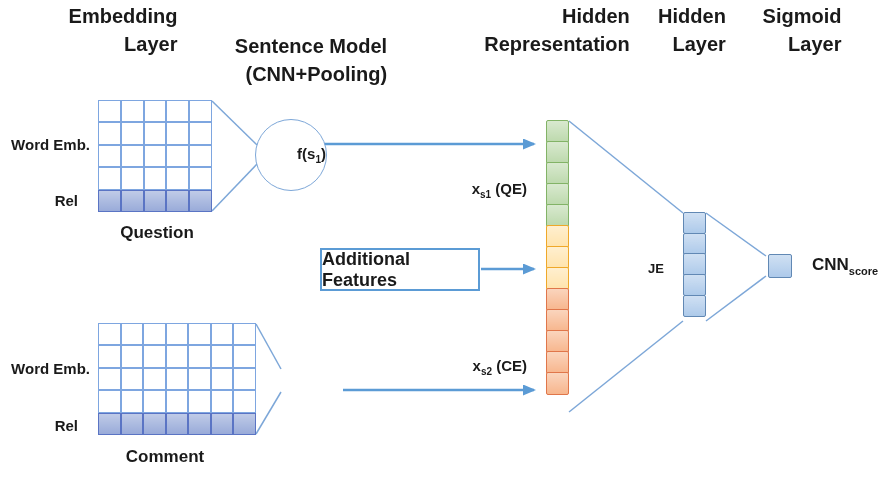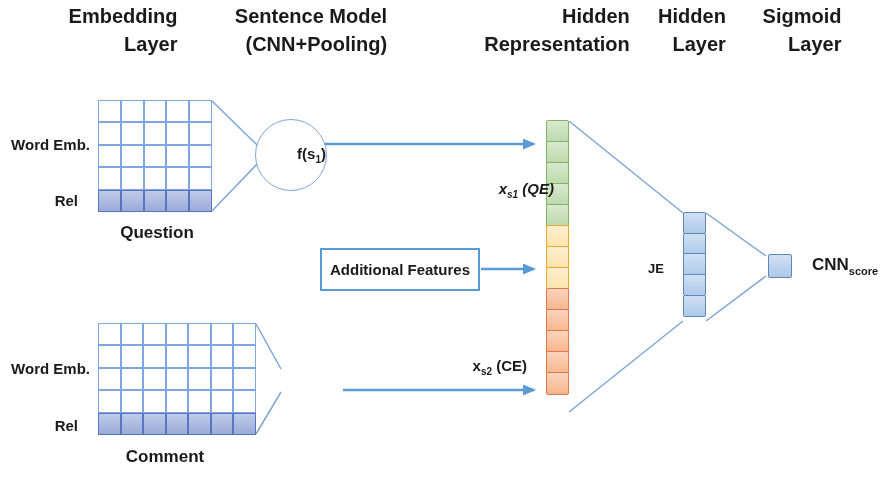"Sentence Model" #hdr-sentence { margin-top: none -> 30px }
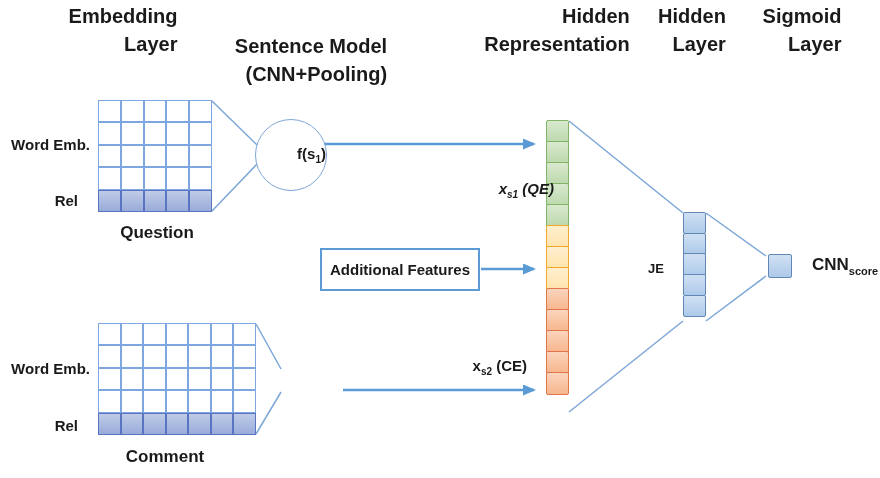"xs1 (QE)" #xs1-label { font-style: italic -> none; left: 554px -> 527px }
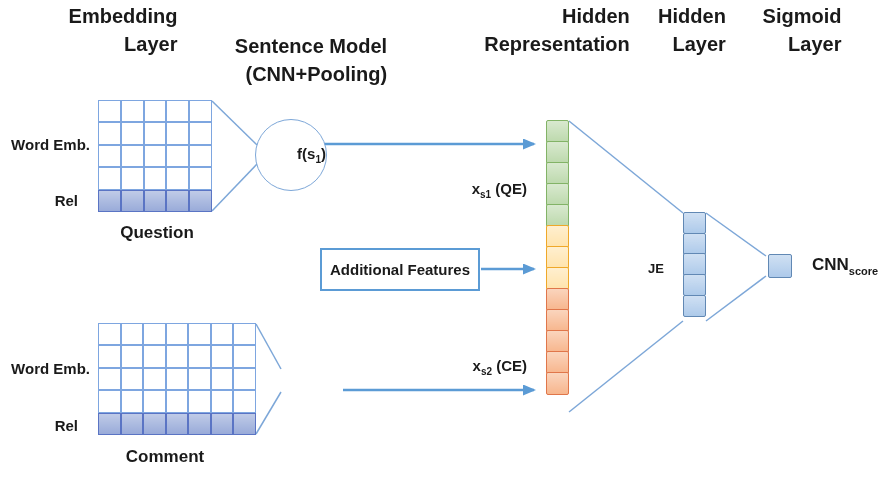"Additional Features" #addfeat-box { font-size: 15px -> 18px }
